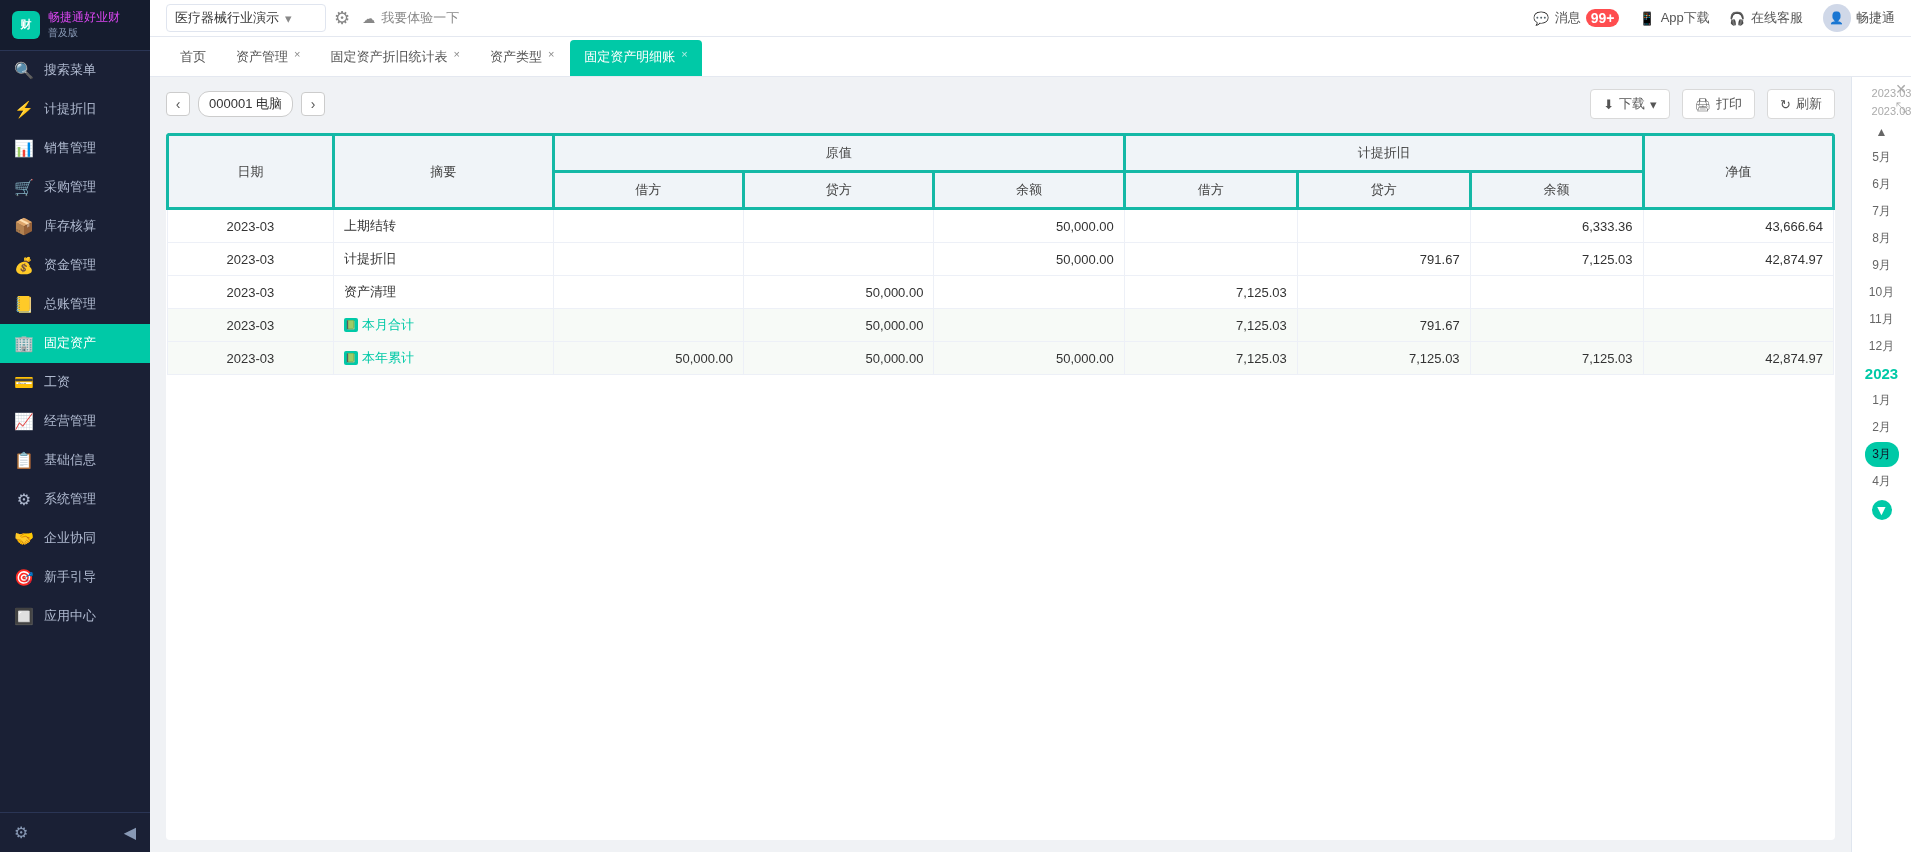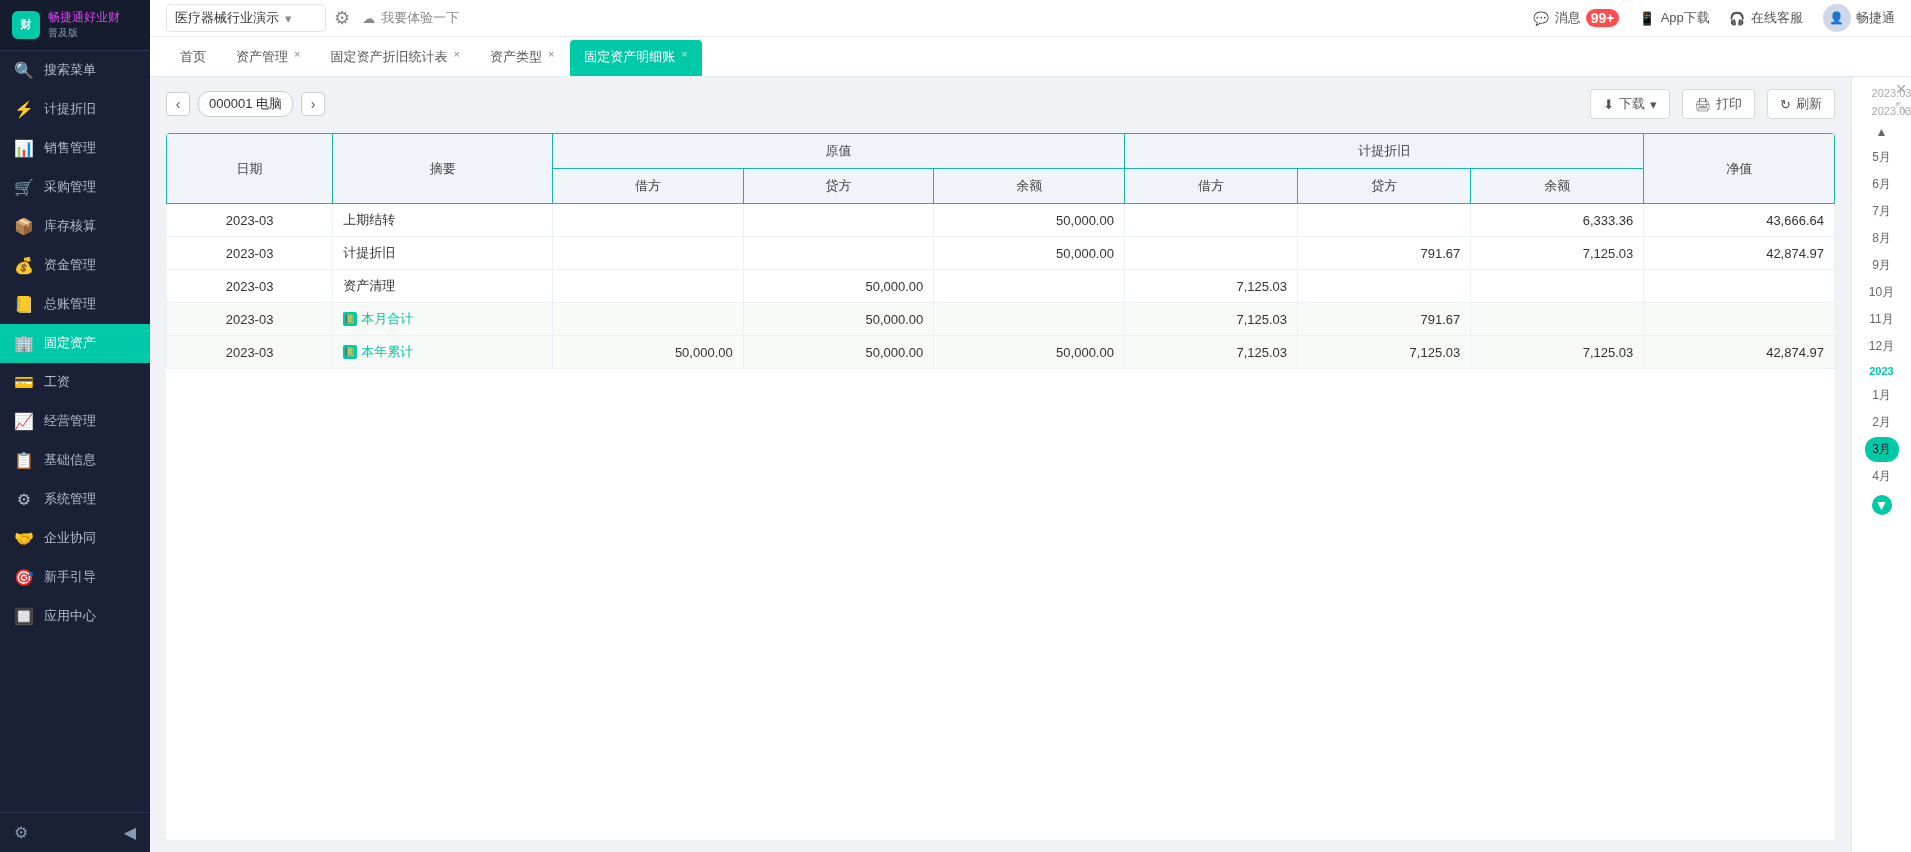"原值" th { border: 1px solid #14b8a6 -> 3px solid #14b8a6 }
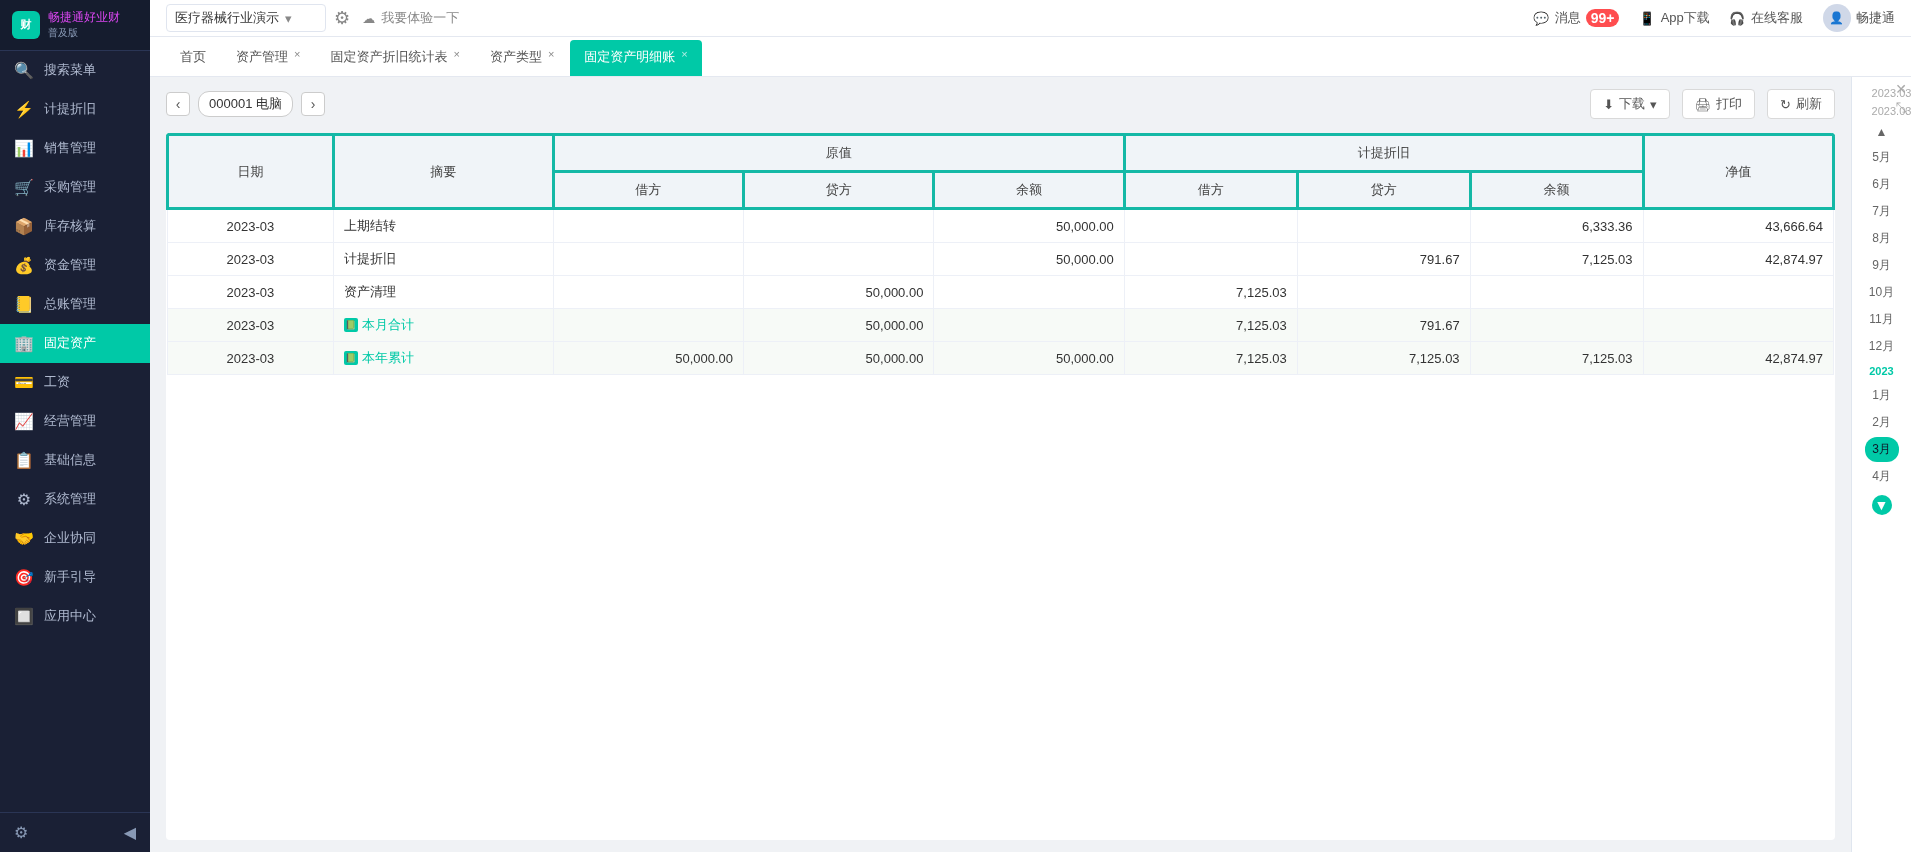"2023" .timeline-item.year { font-size: 11px -> 15px }
